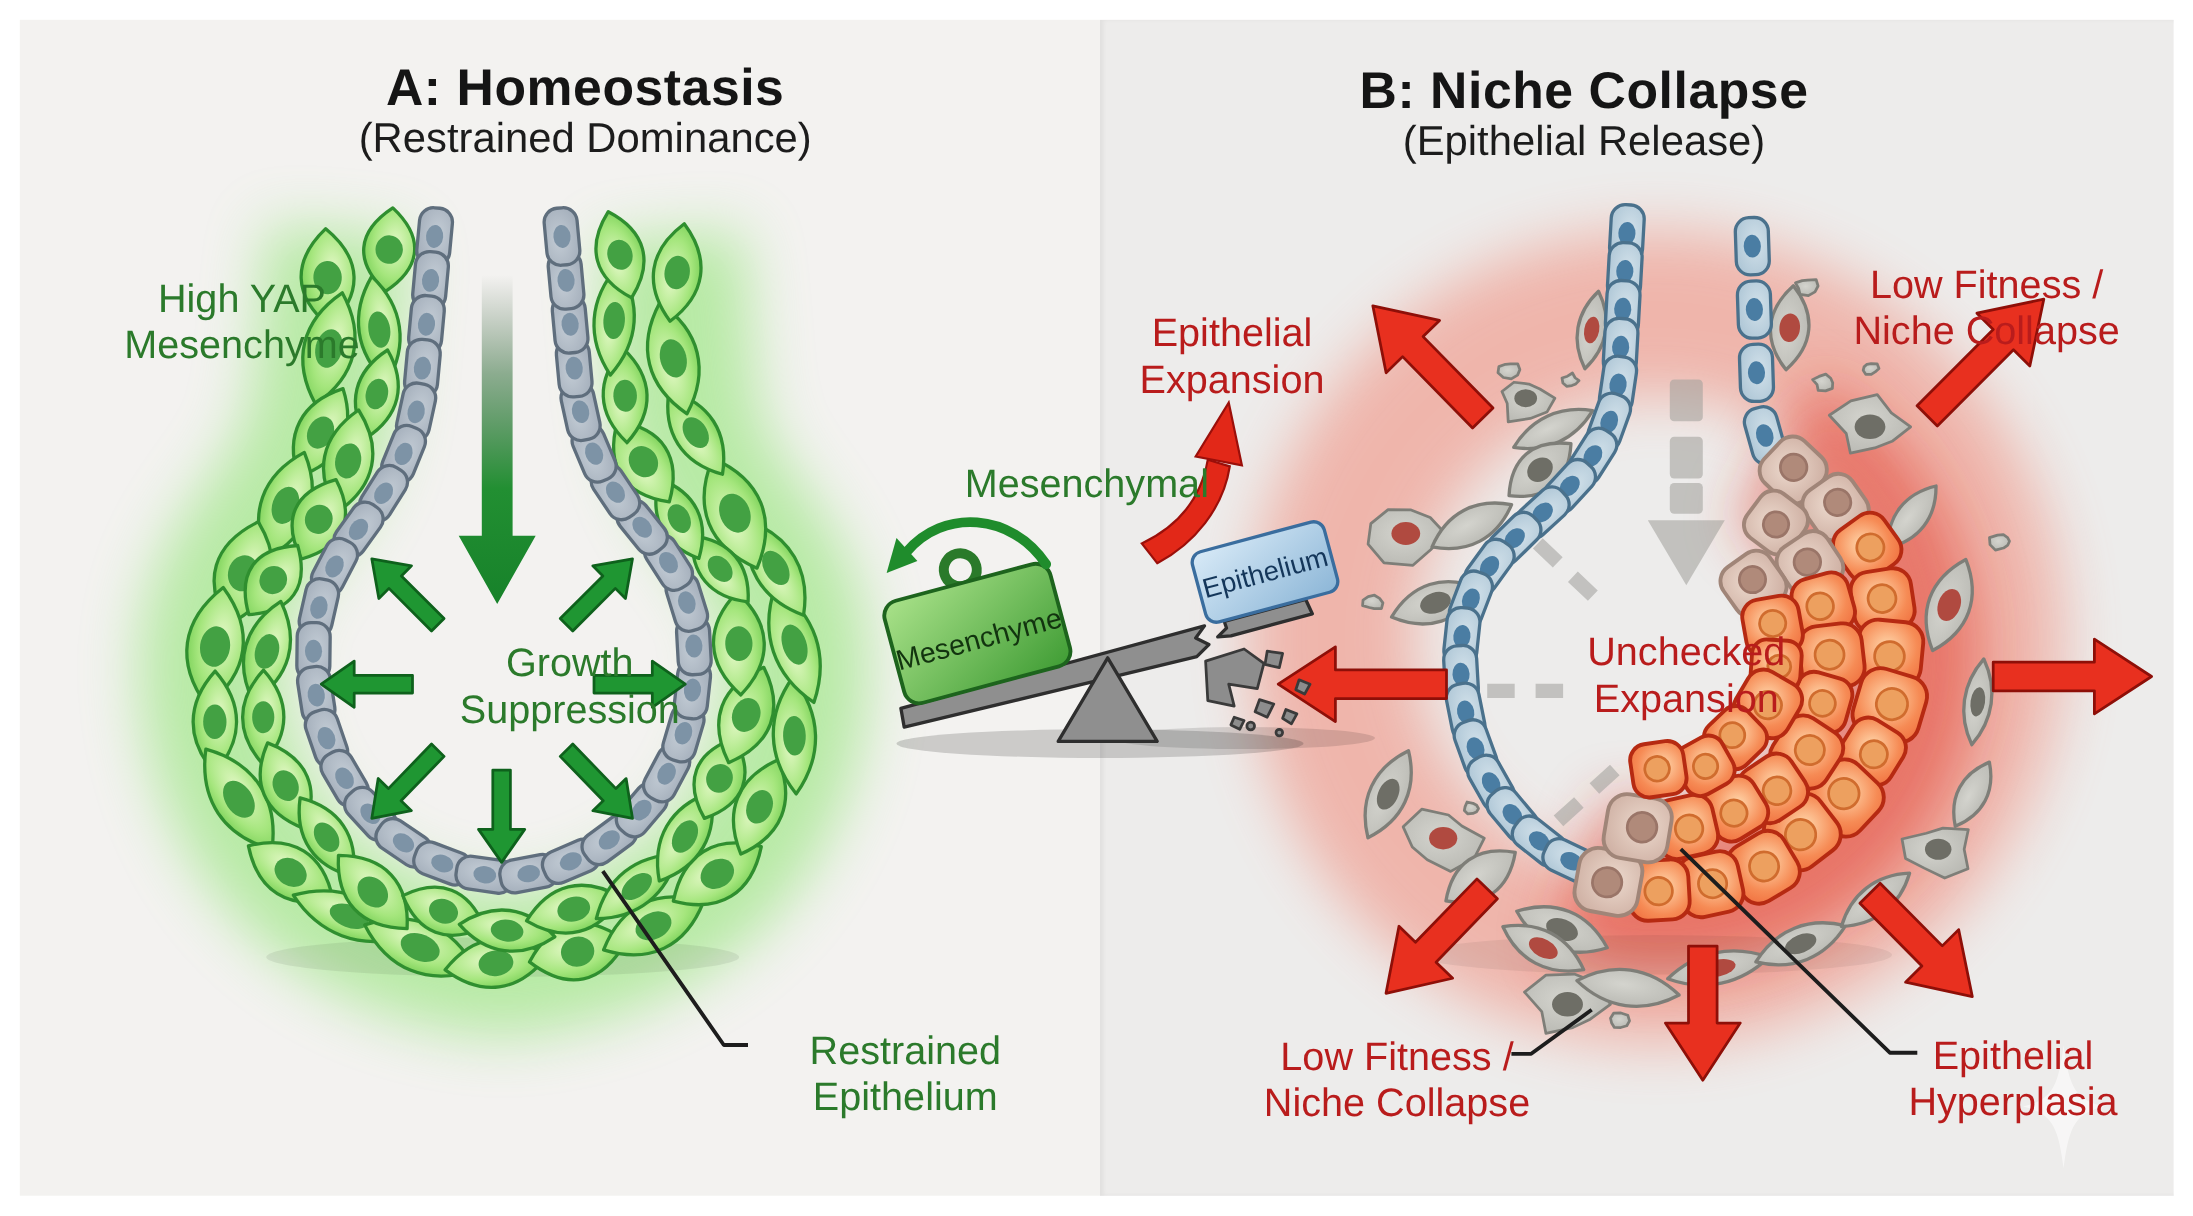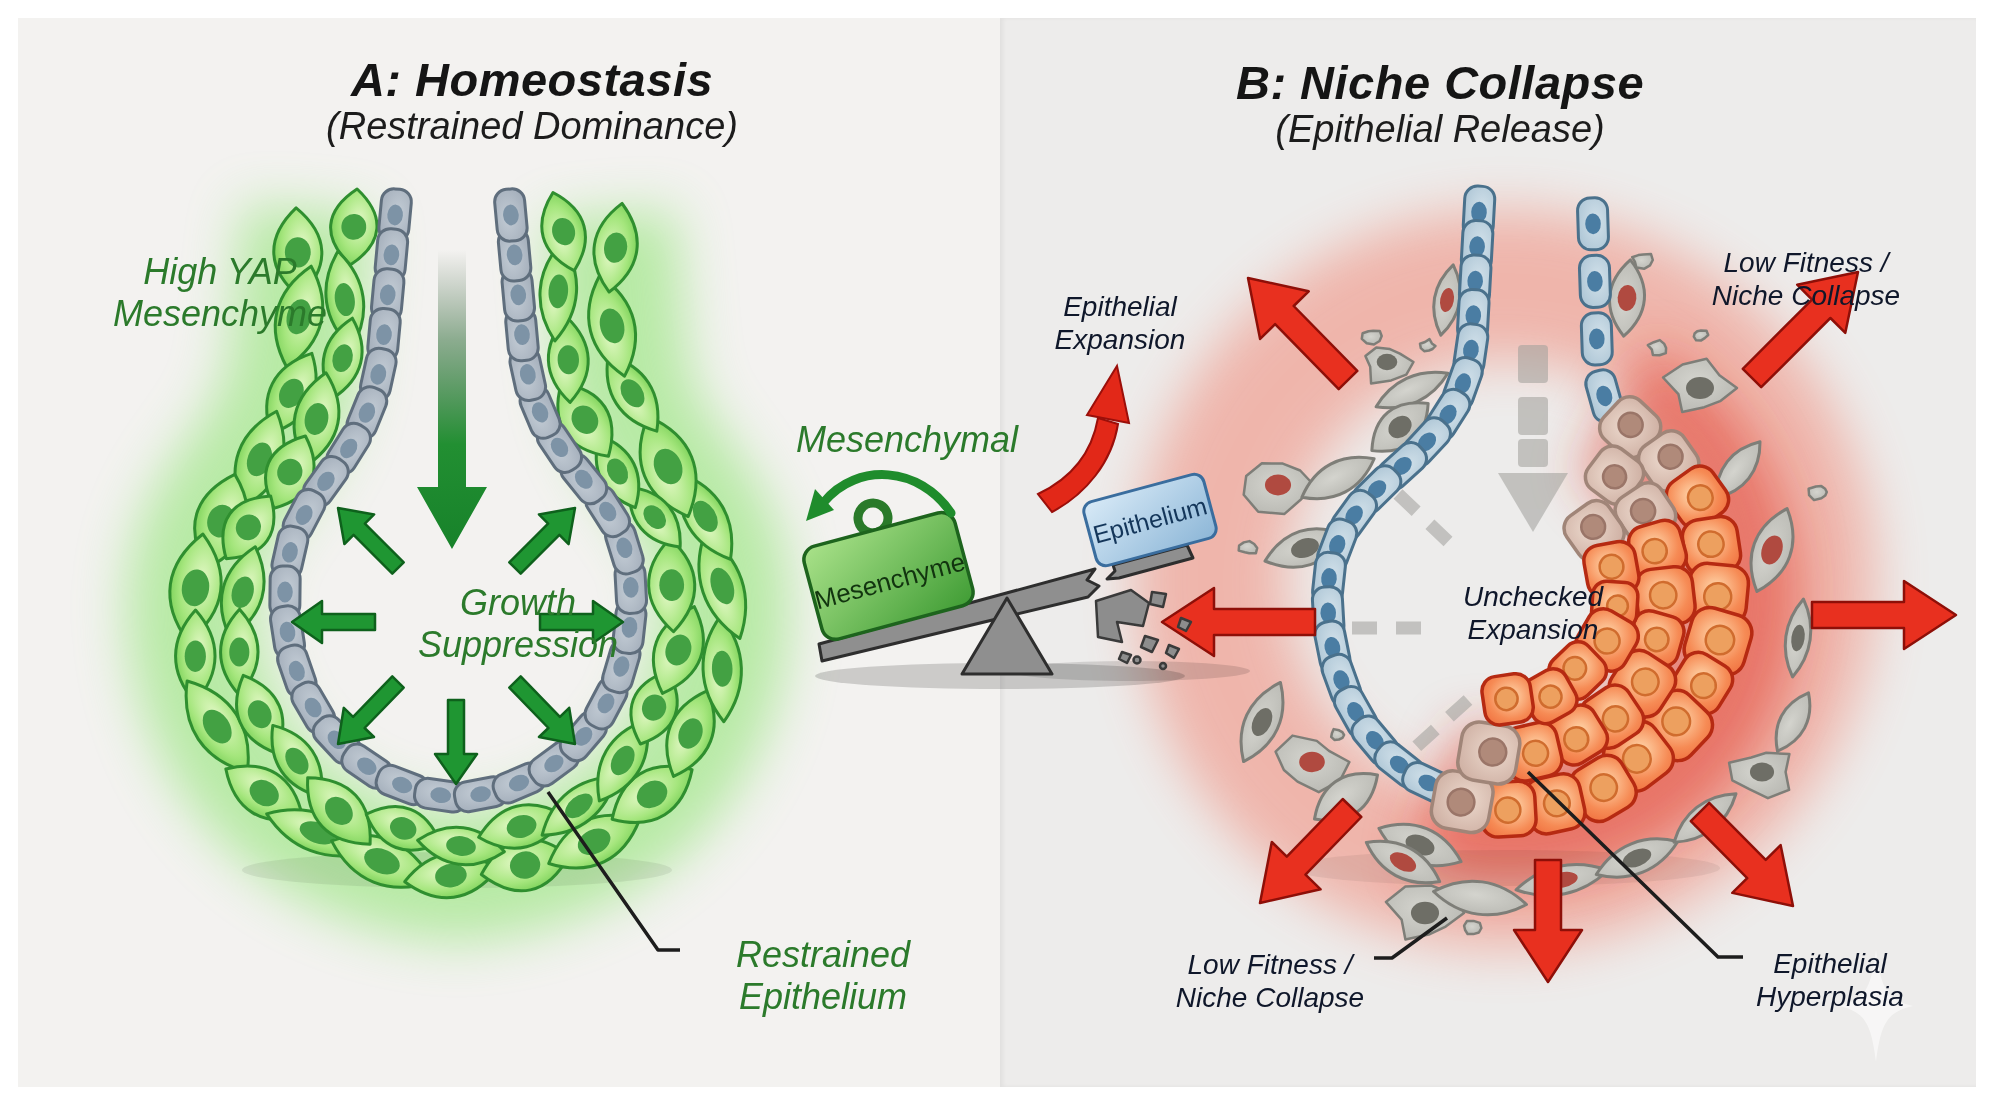"A: Homeostasis" .lbl { font-style: italic -> none }
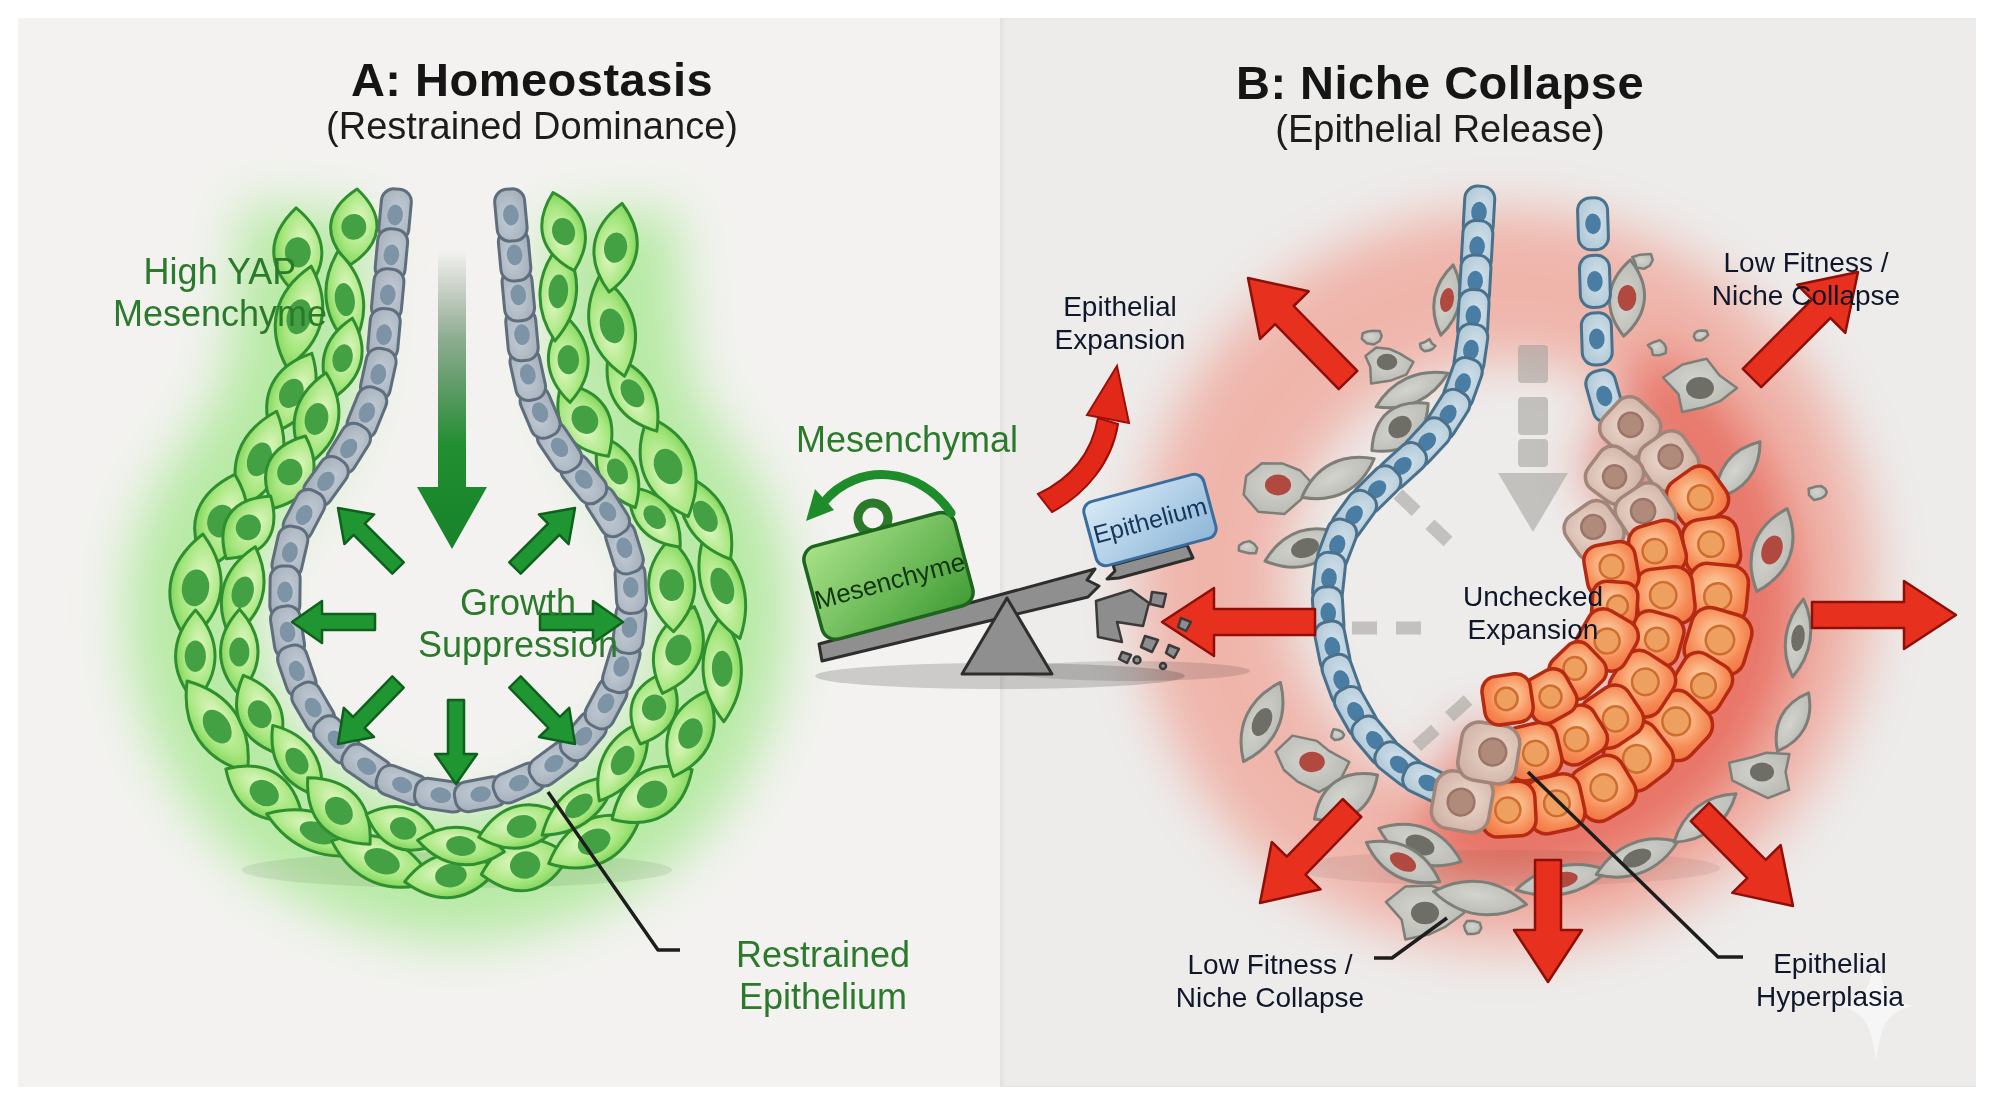"Low Fitness /" .t-red { color: #0f172a -> #b91c1c; font-size: 28px -> 36px }
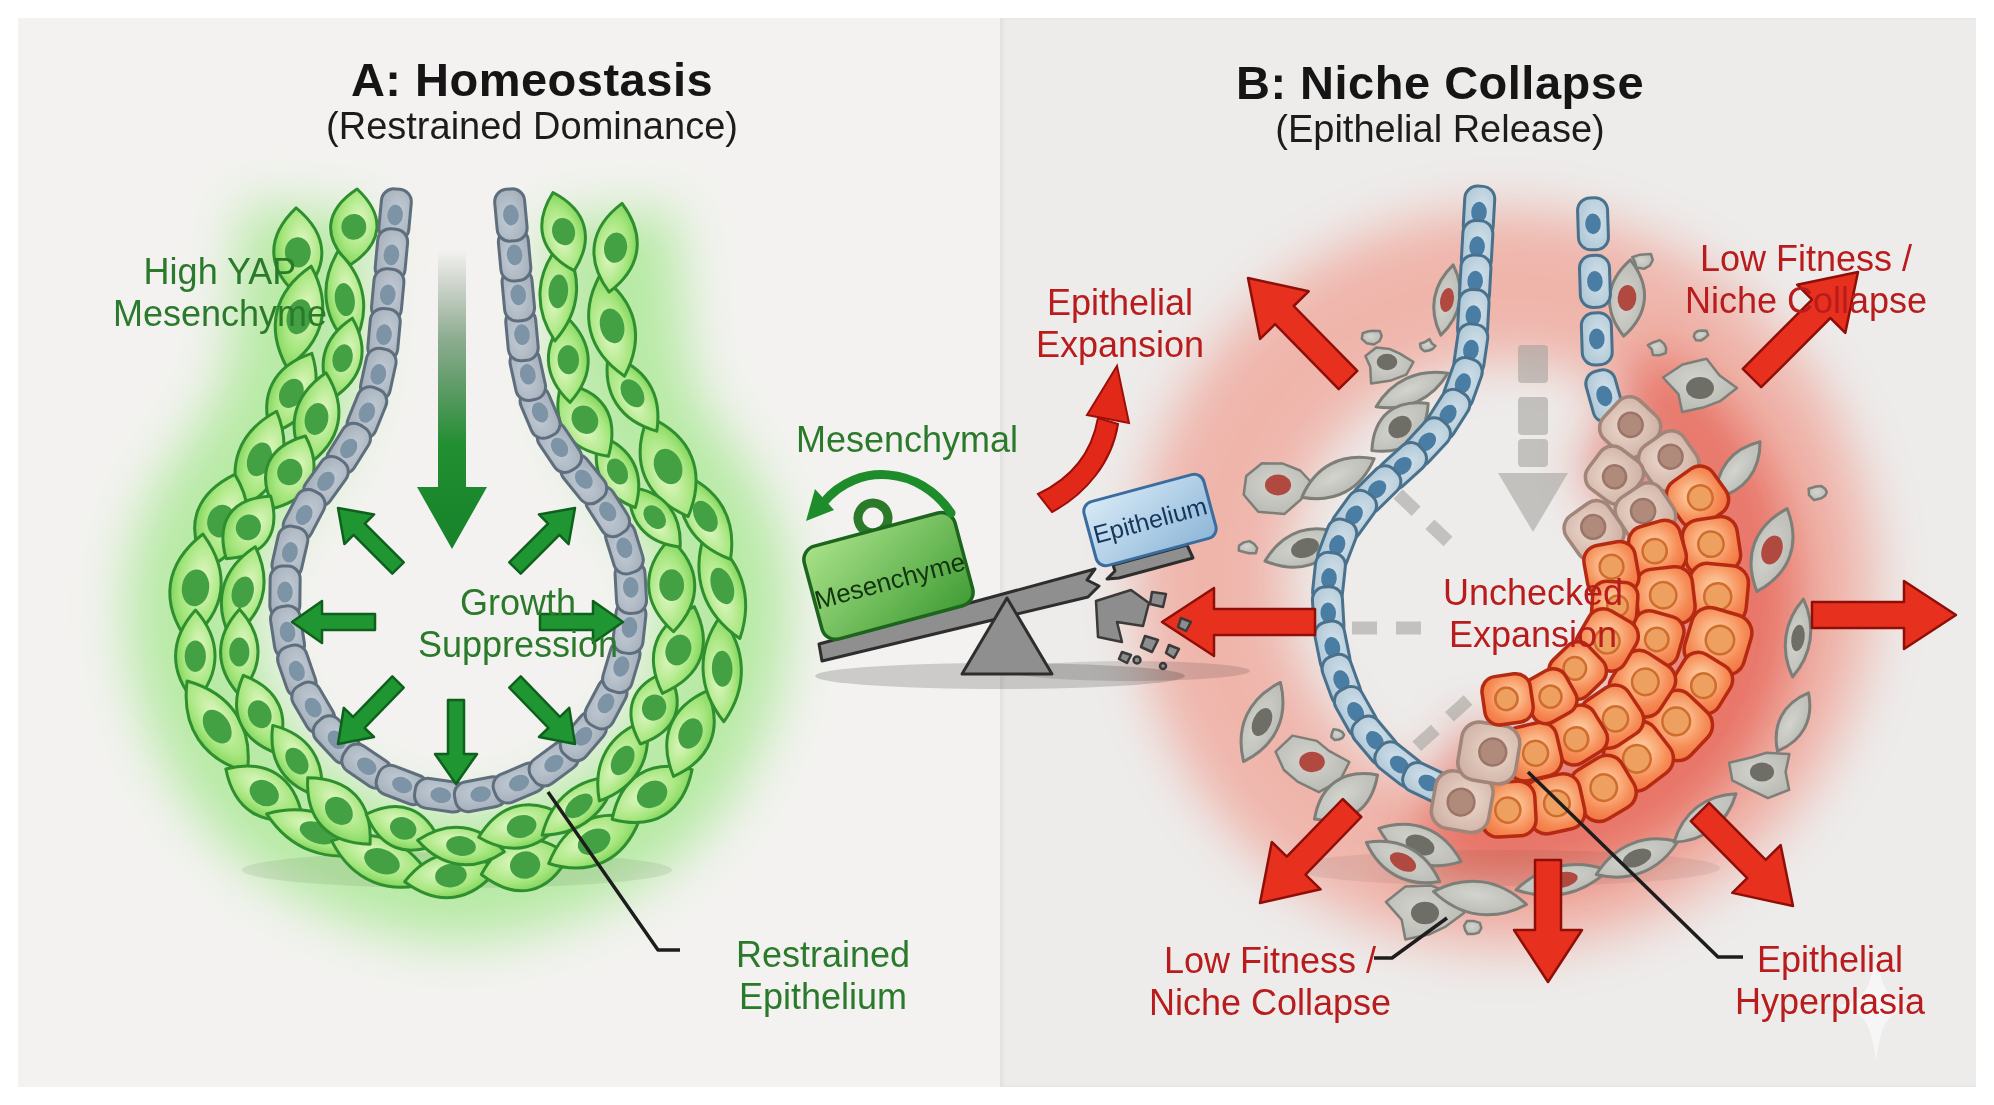"Mesenchymal" div.lbl { left: 859px -> 940px }
